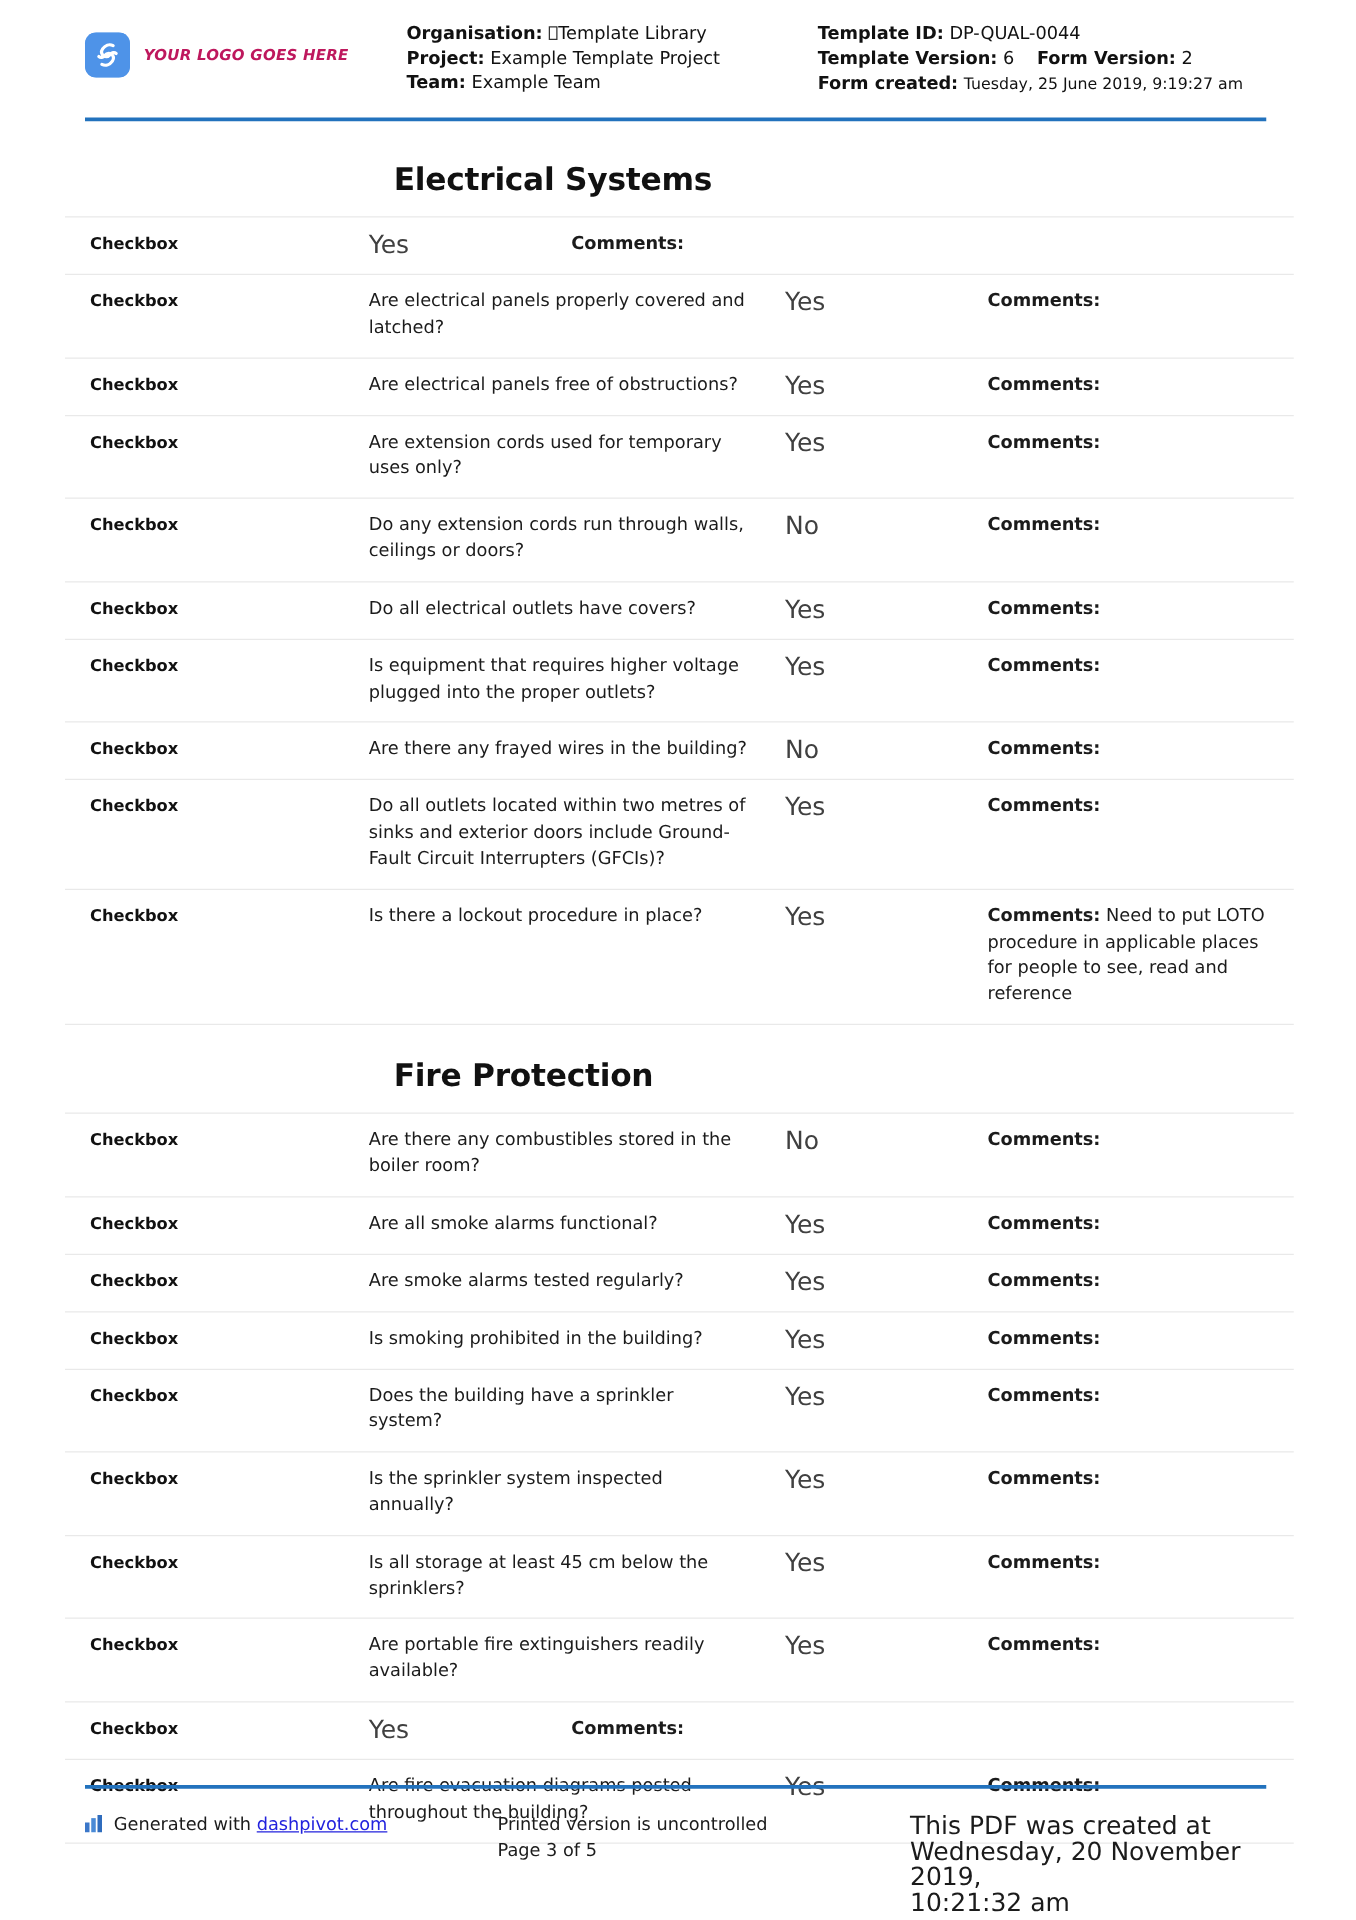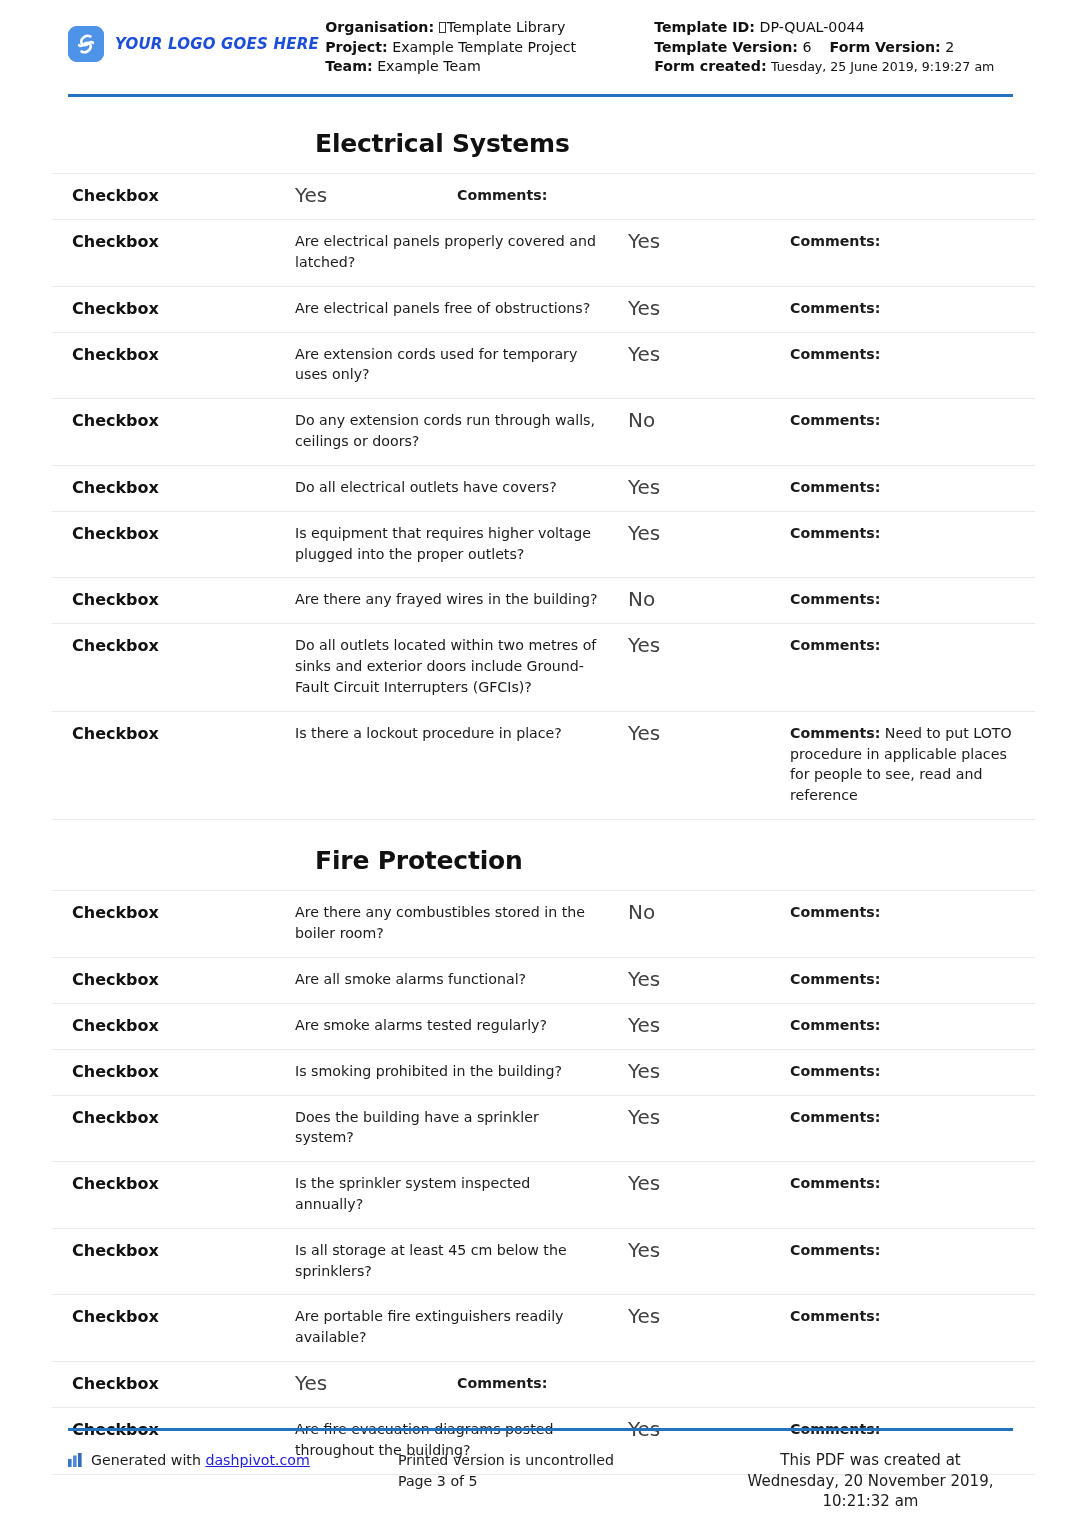"YOUR LOGO GOES HERE" .logo-text { color: #1d4ed8 -> #be185d; font-size: 15px -> 12px }
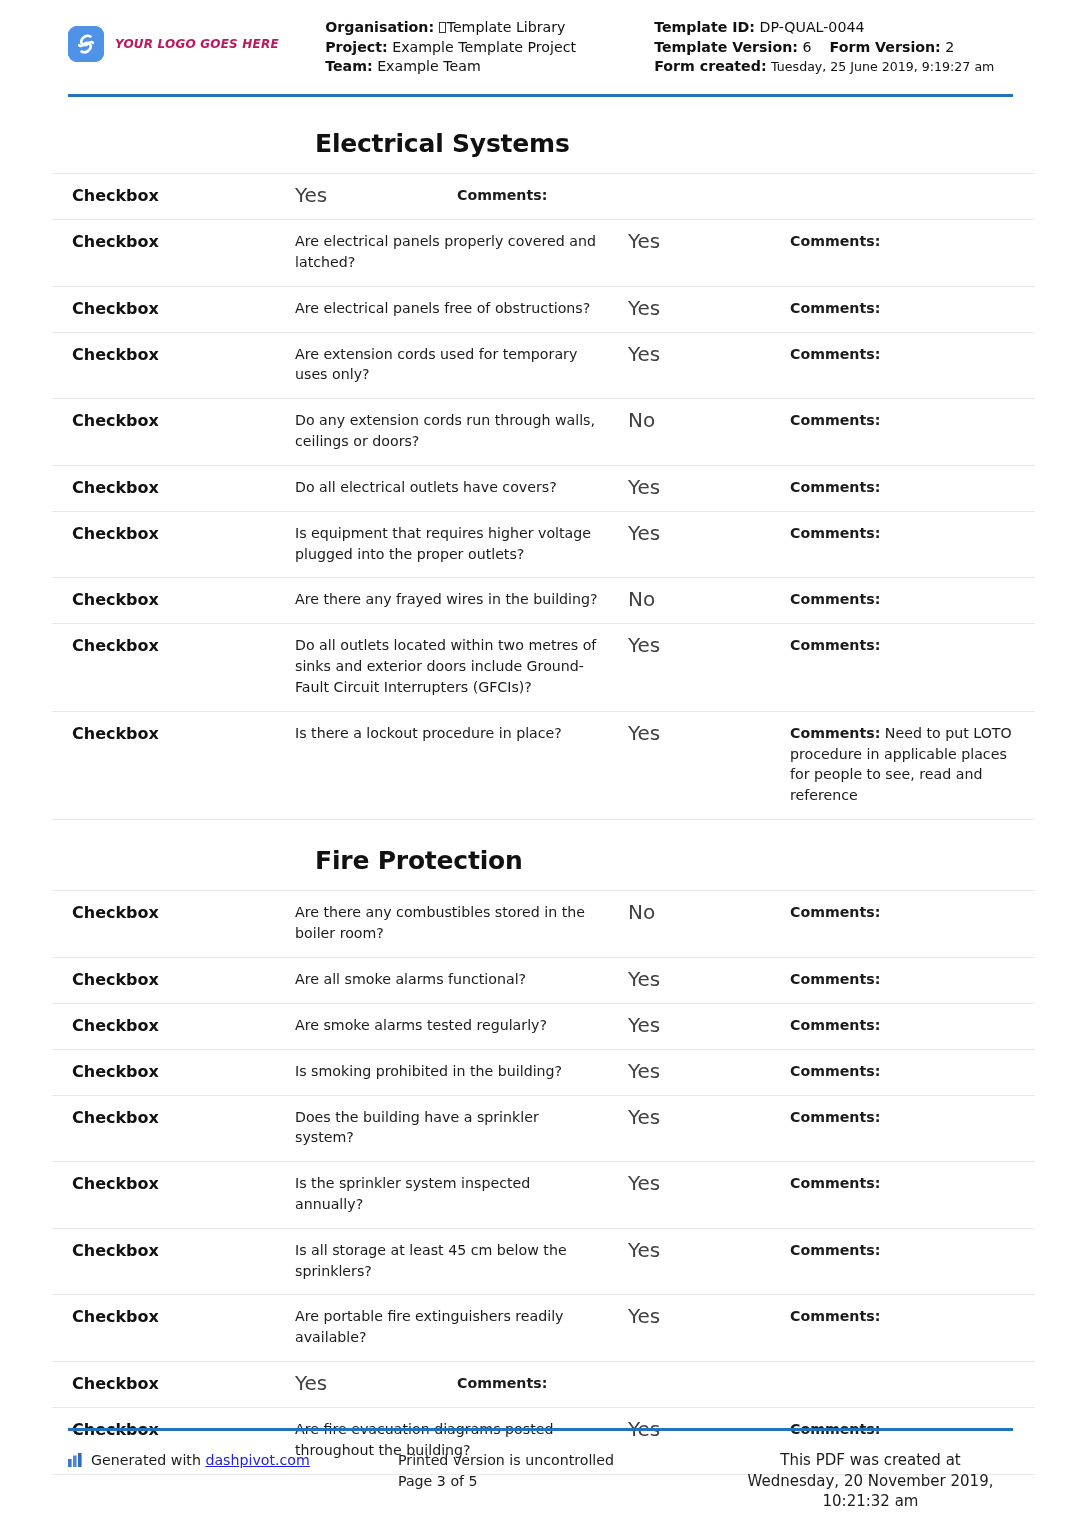"Checkbox" .c-type { font-size: 16px -> 13px }
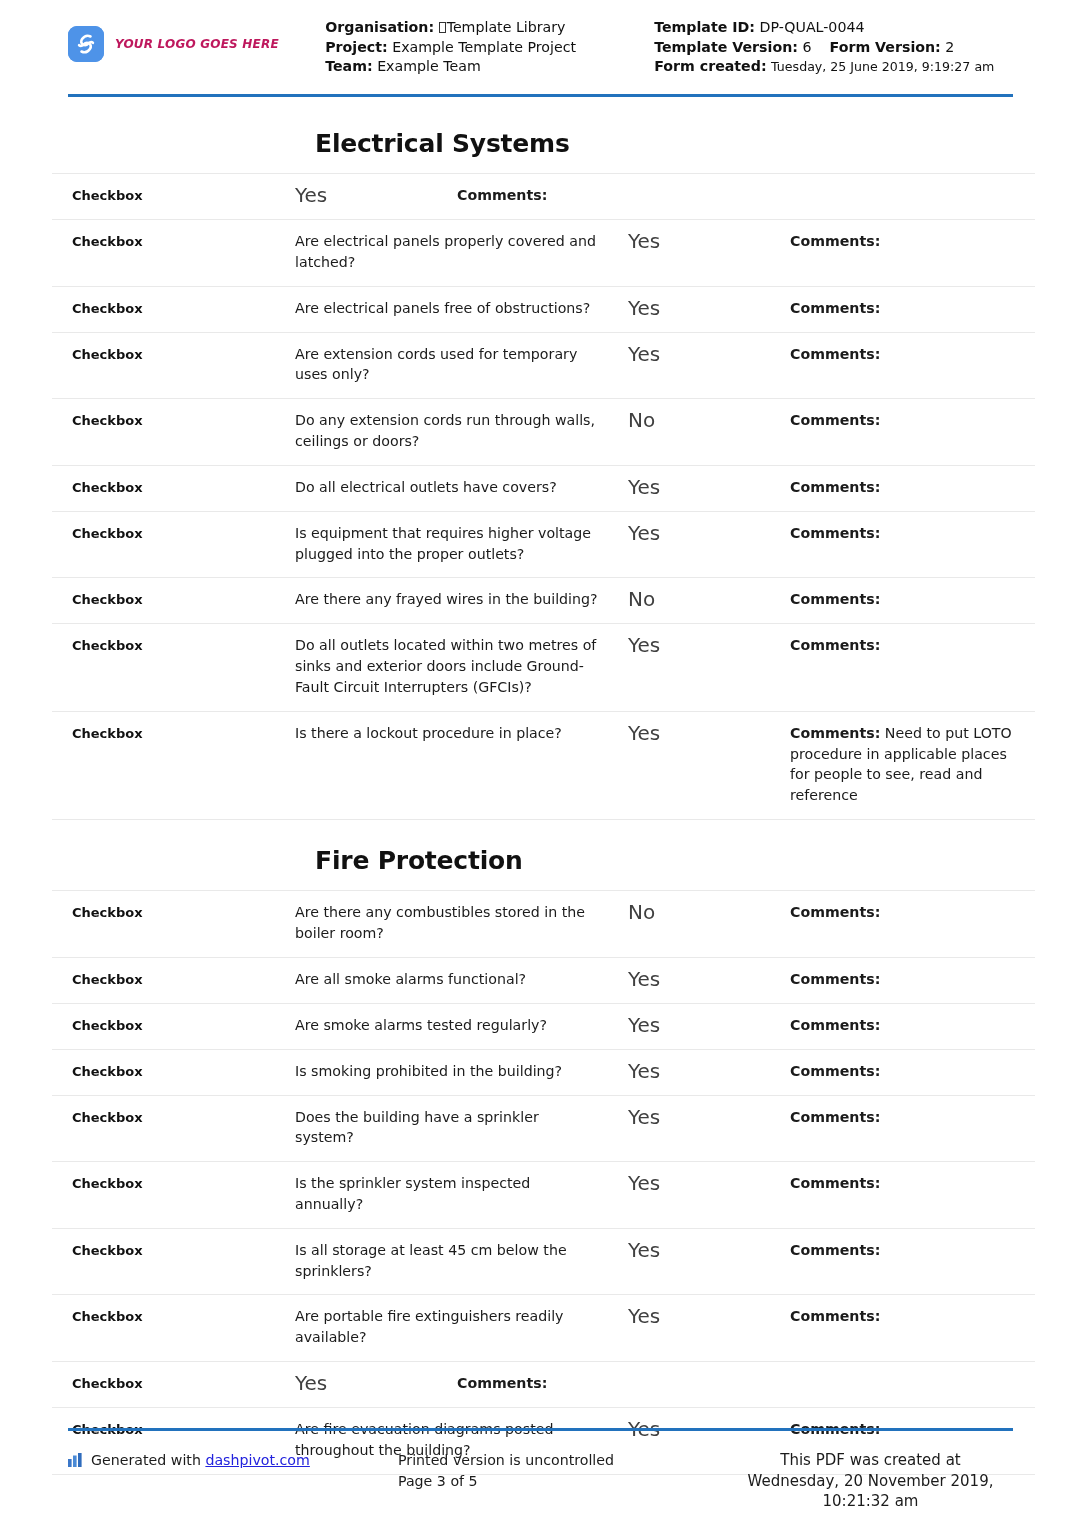"This PDF was created at" .f-col3 { font-size: 15px -> 20px; text-align: center -> none }
